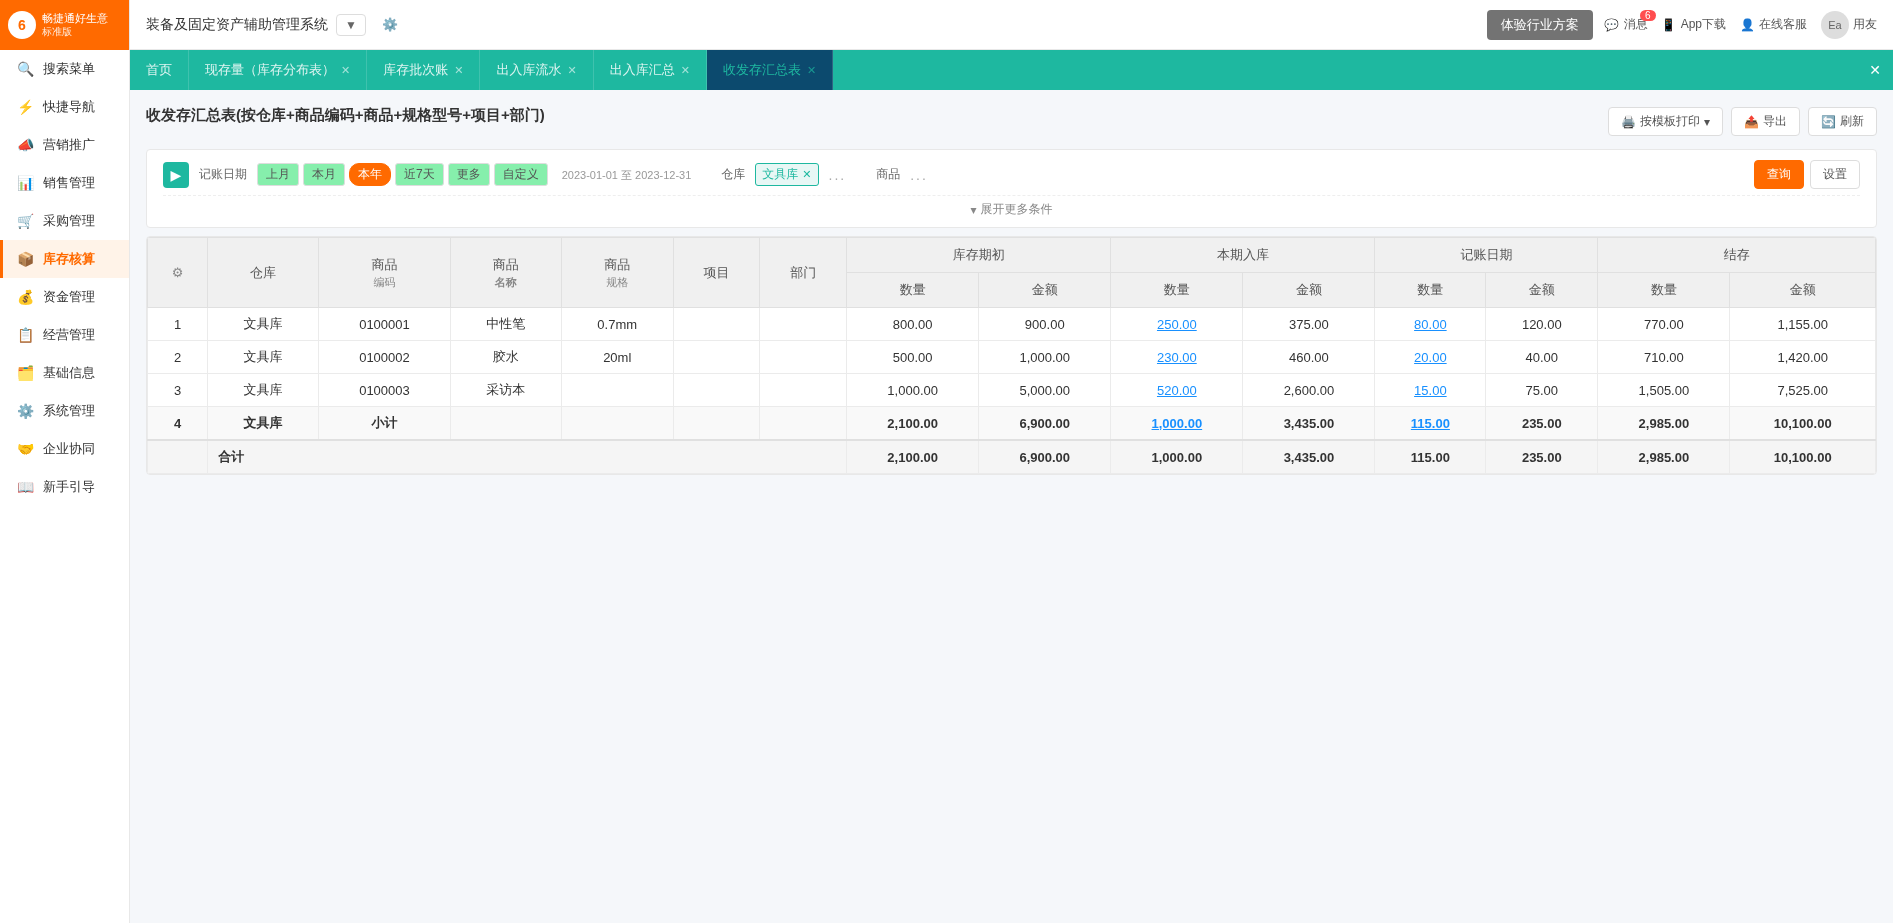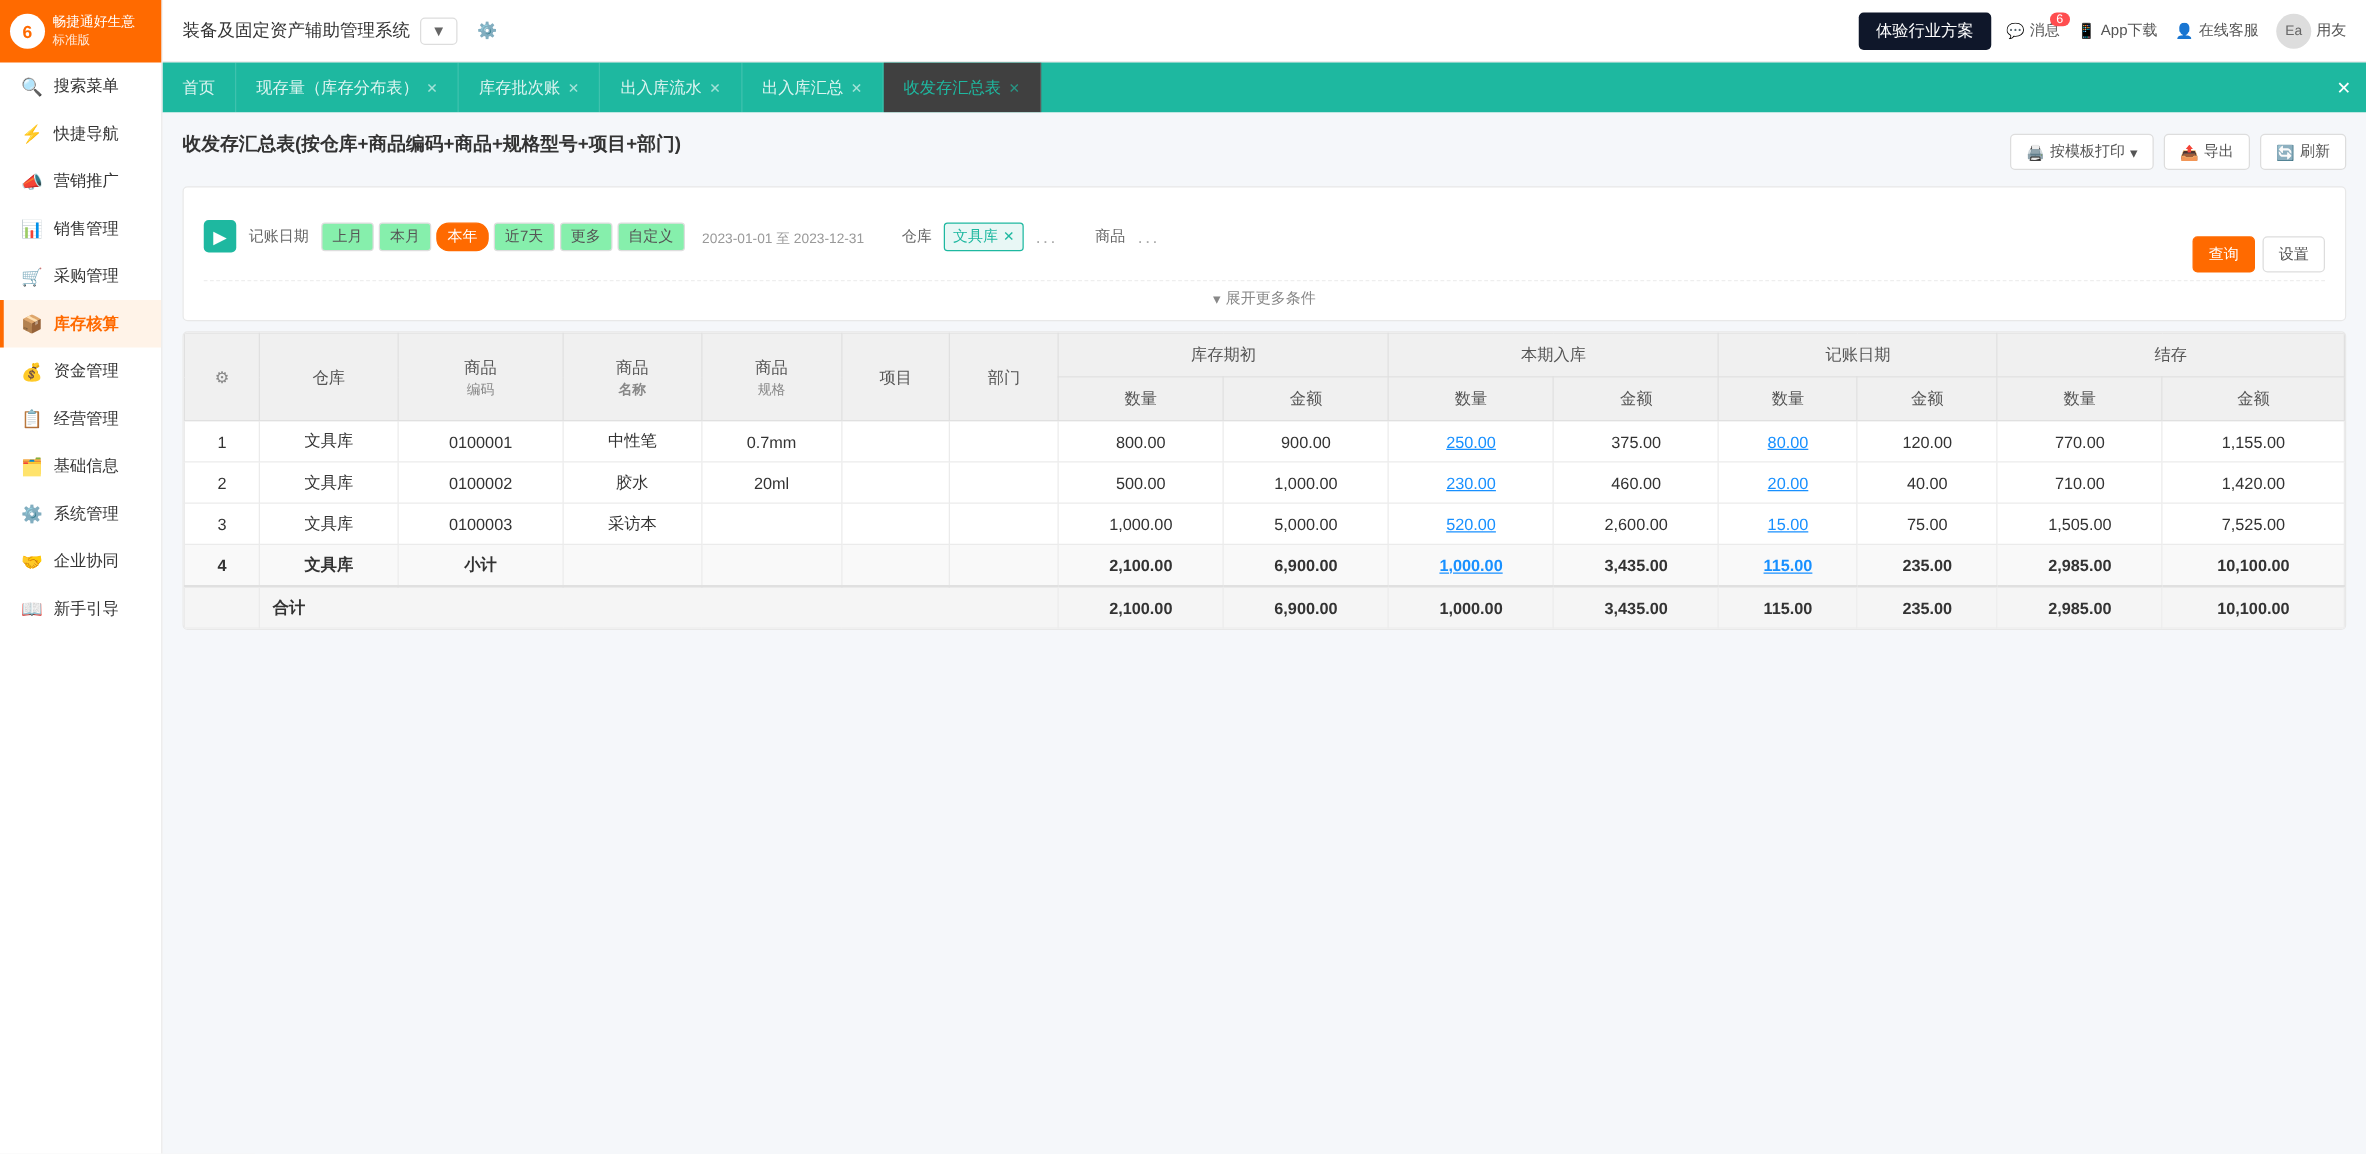"体验行业方案" .header-btn-try { background: #0f172a -> #737373 }
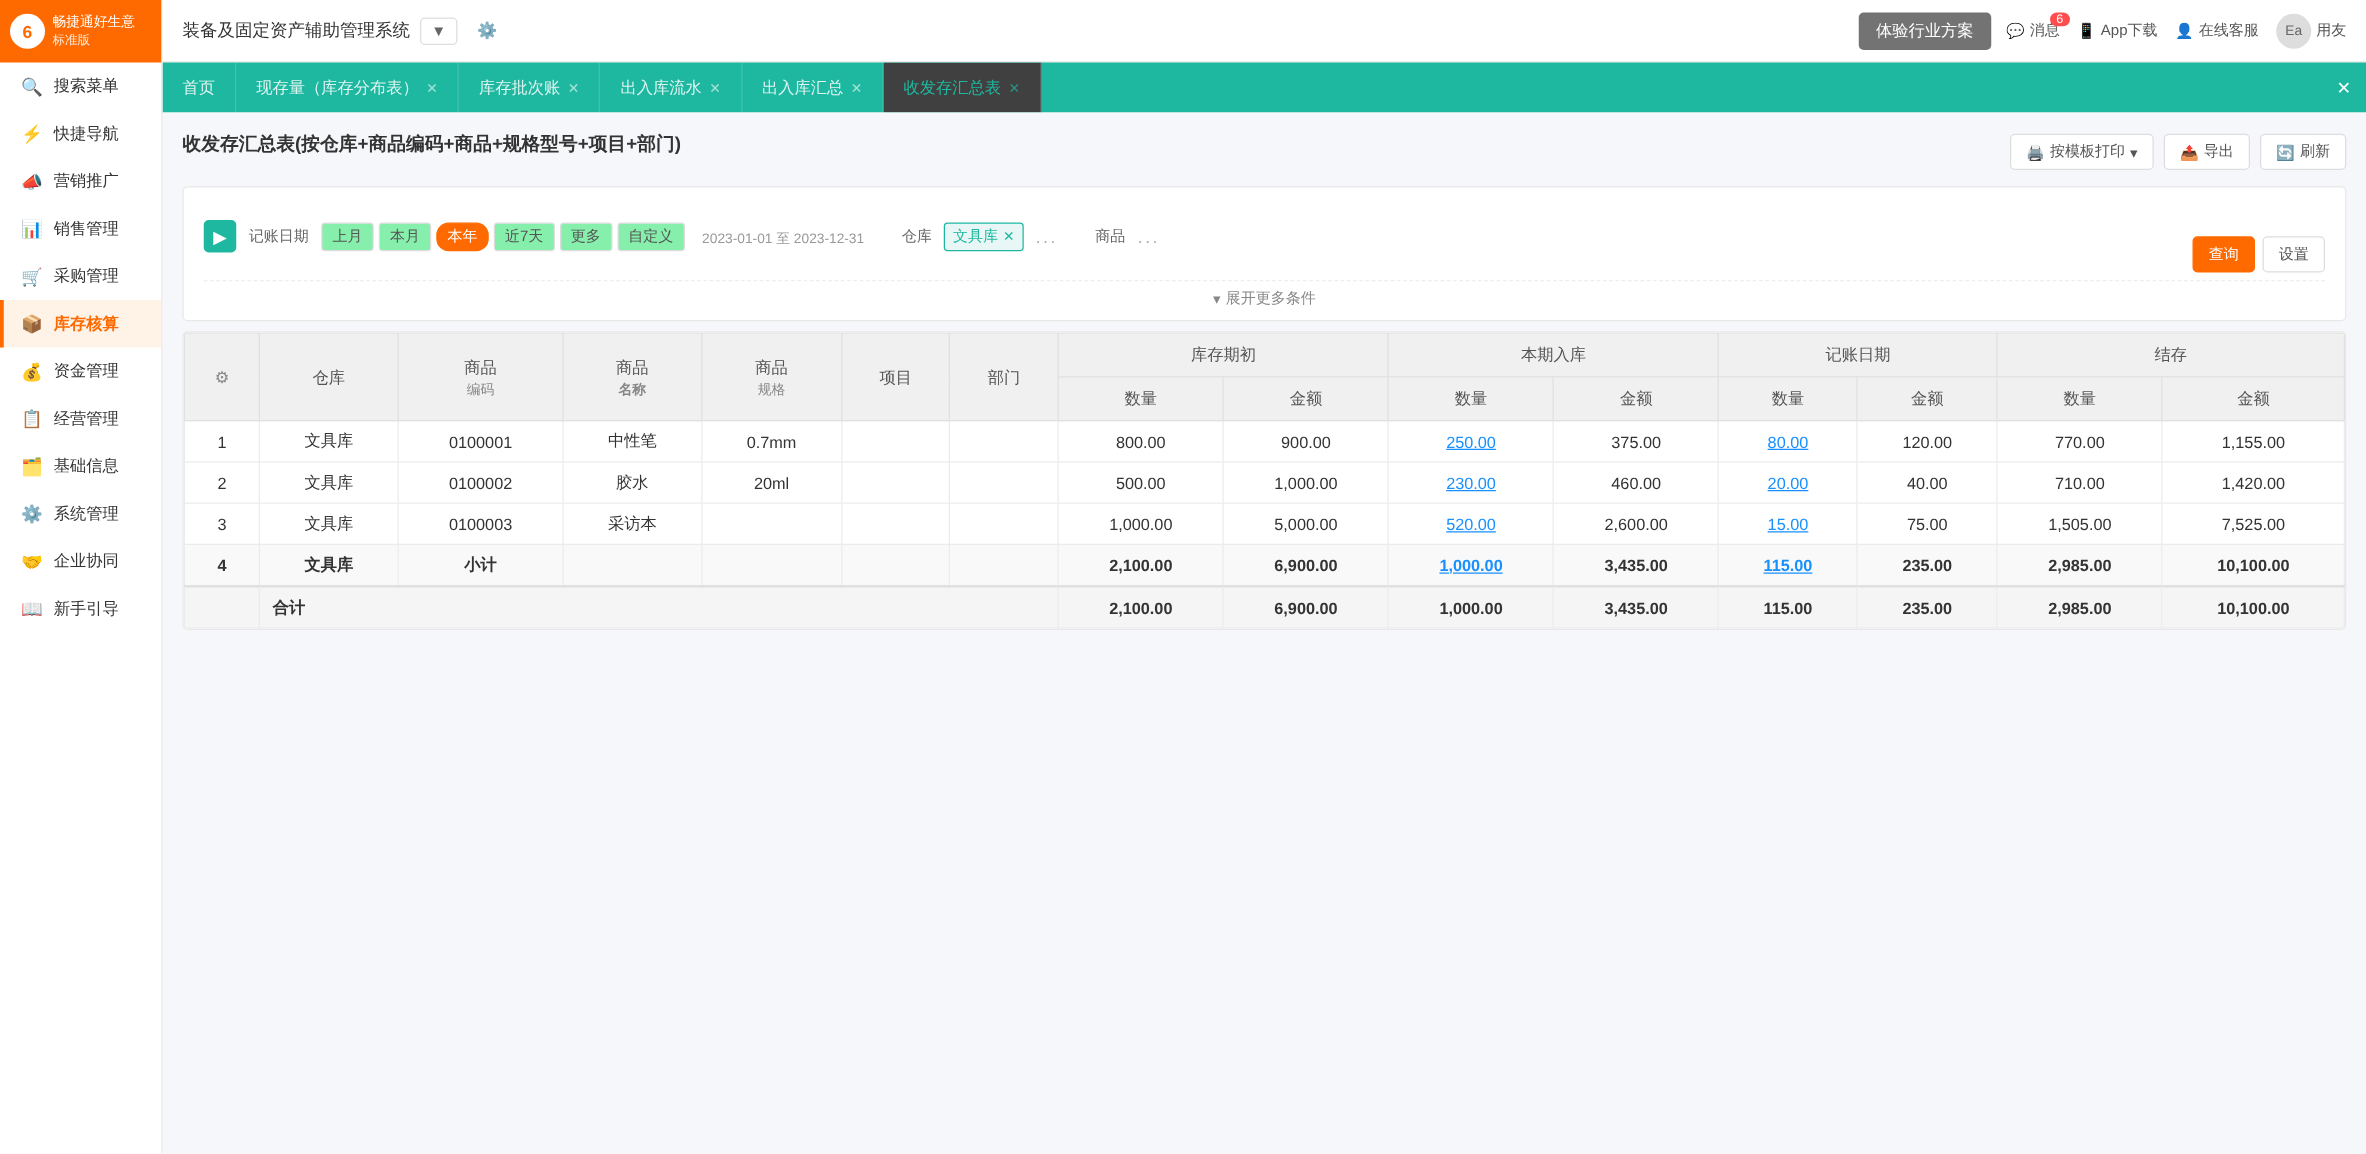"收发存汇总表" .tab-item.active { background: #404040 -> #0c4a6e }
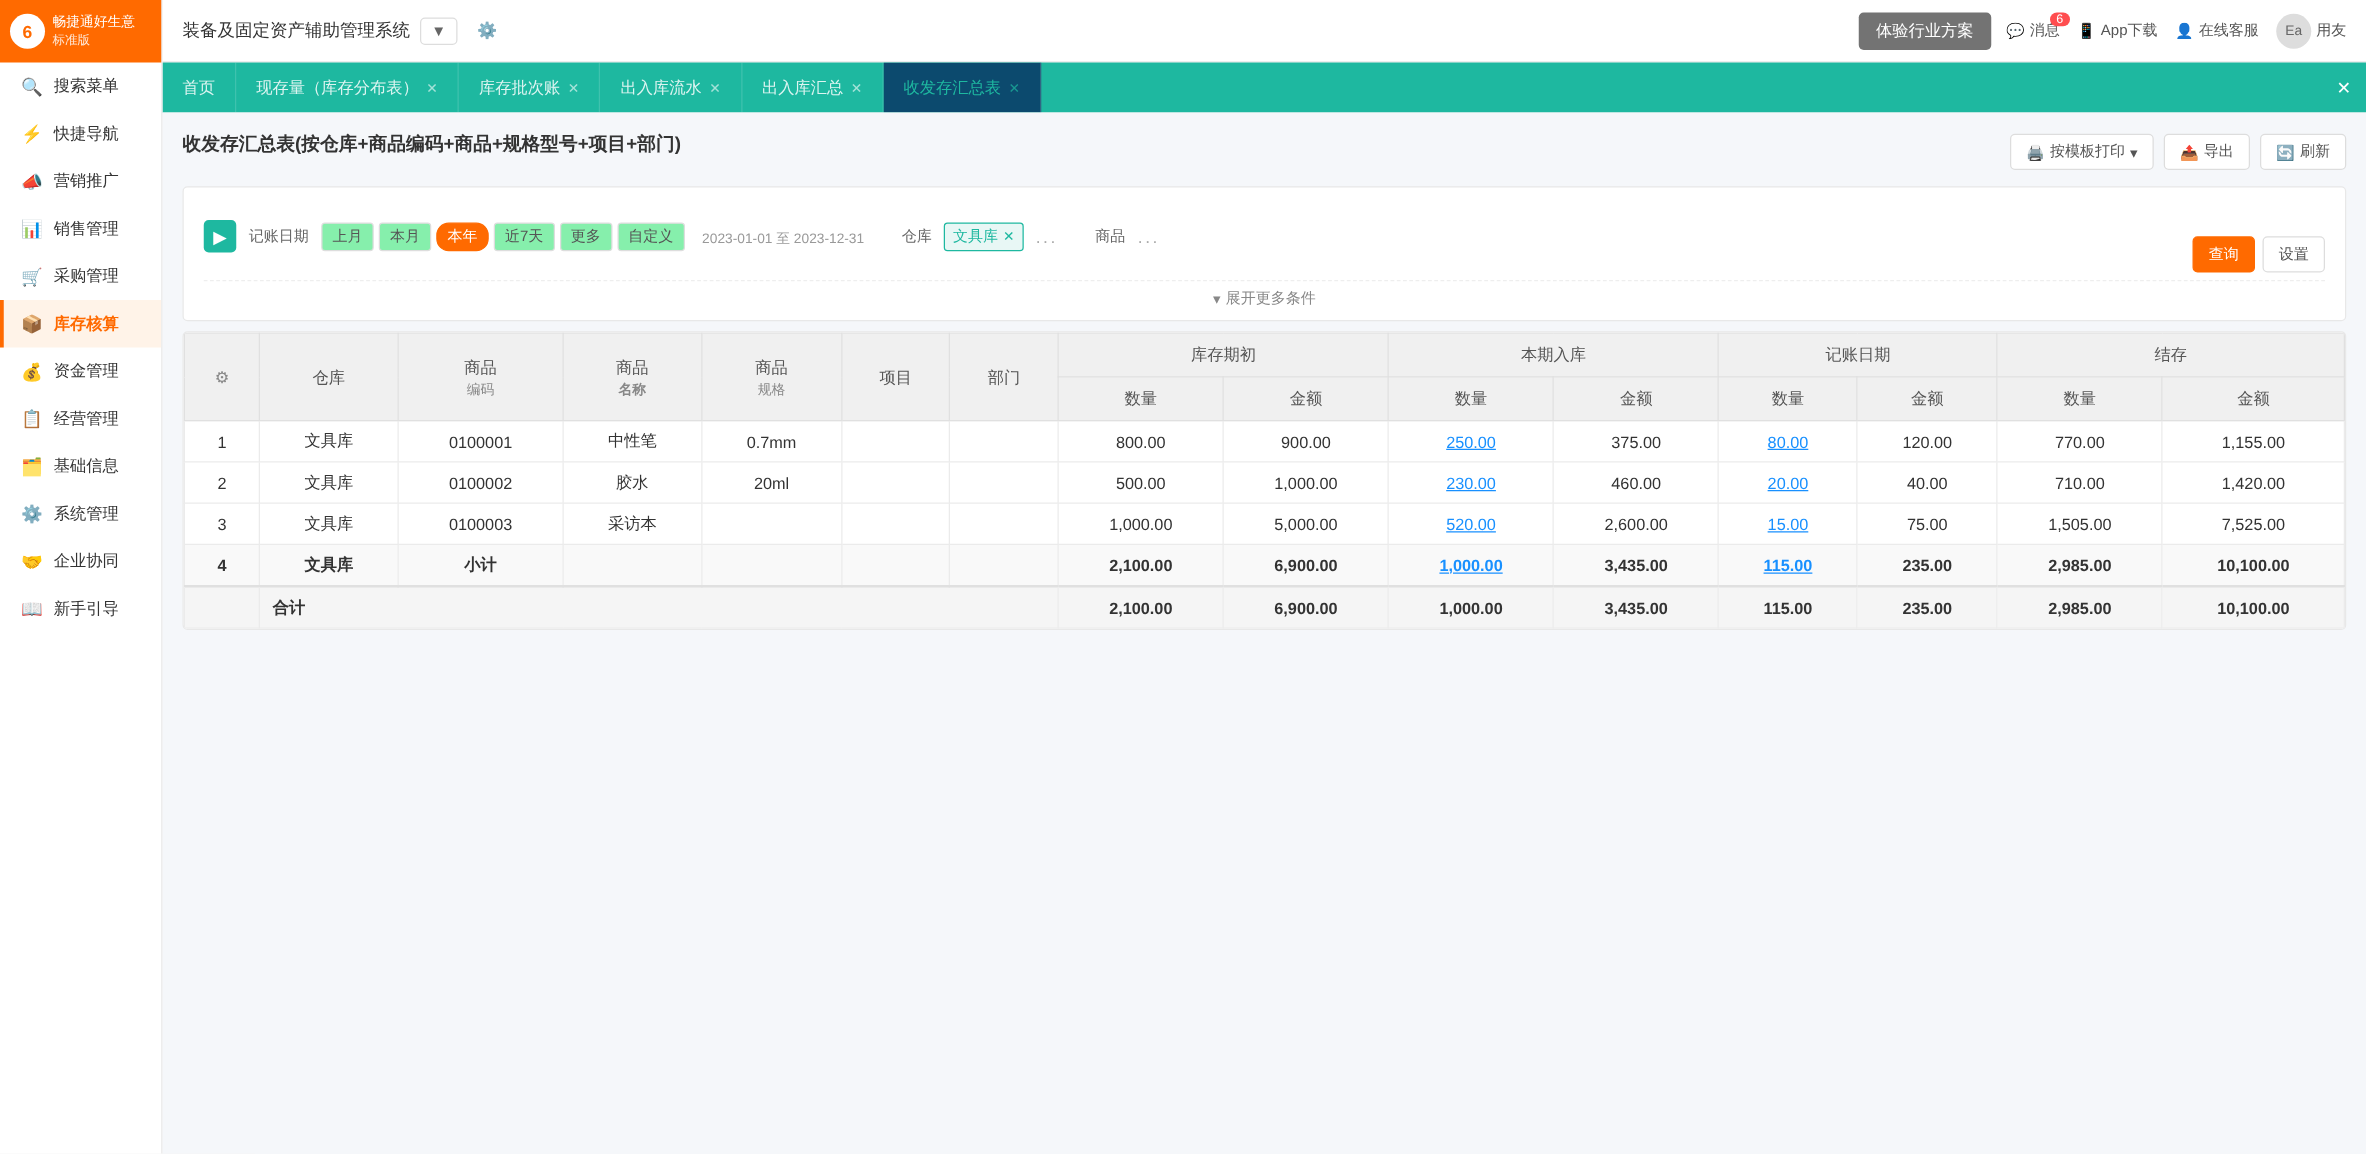"查询" div { margin-top: 29px -> none }
